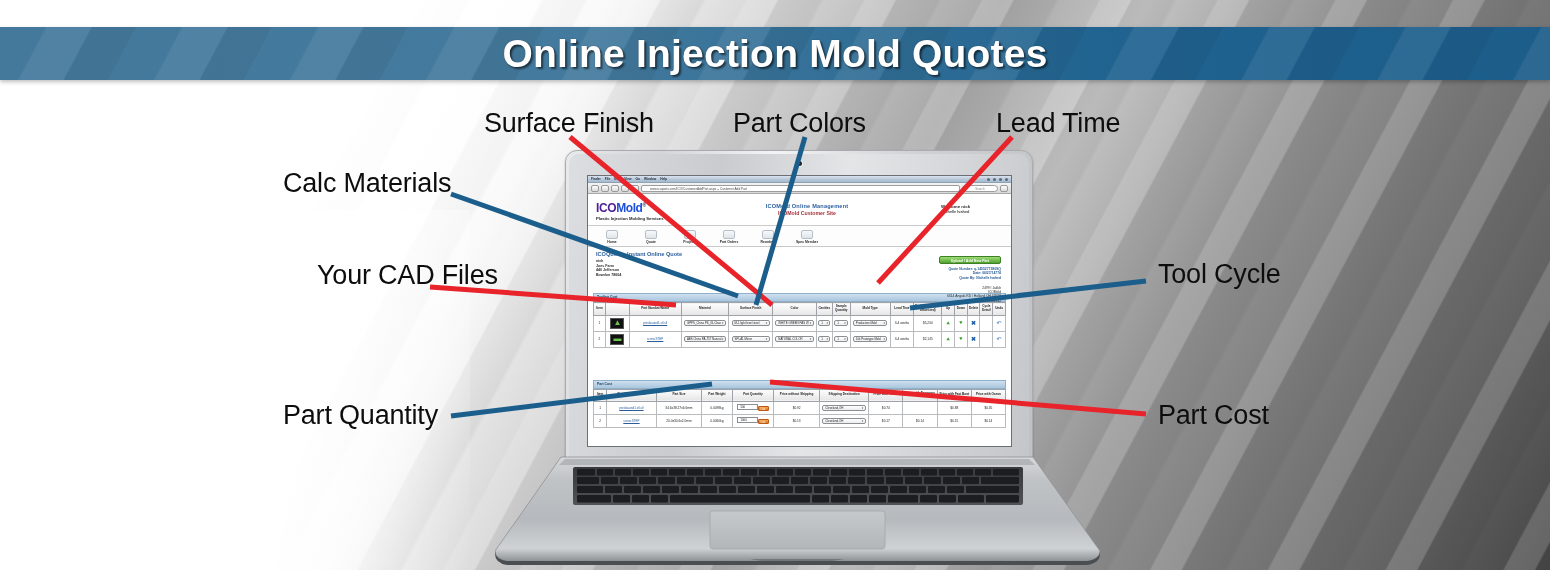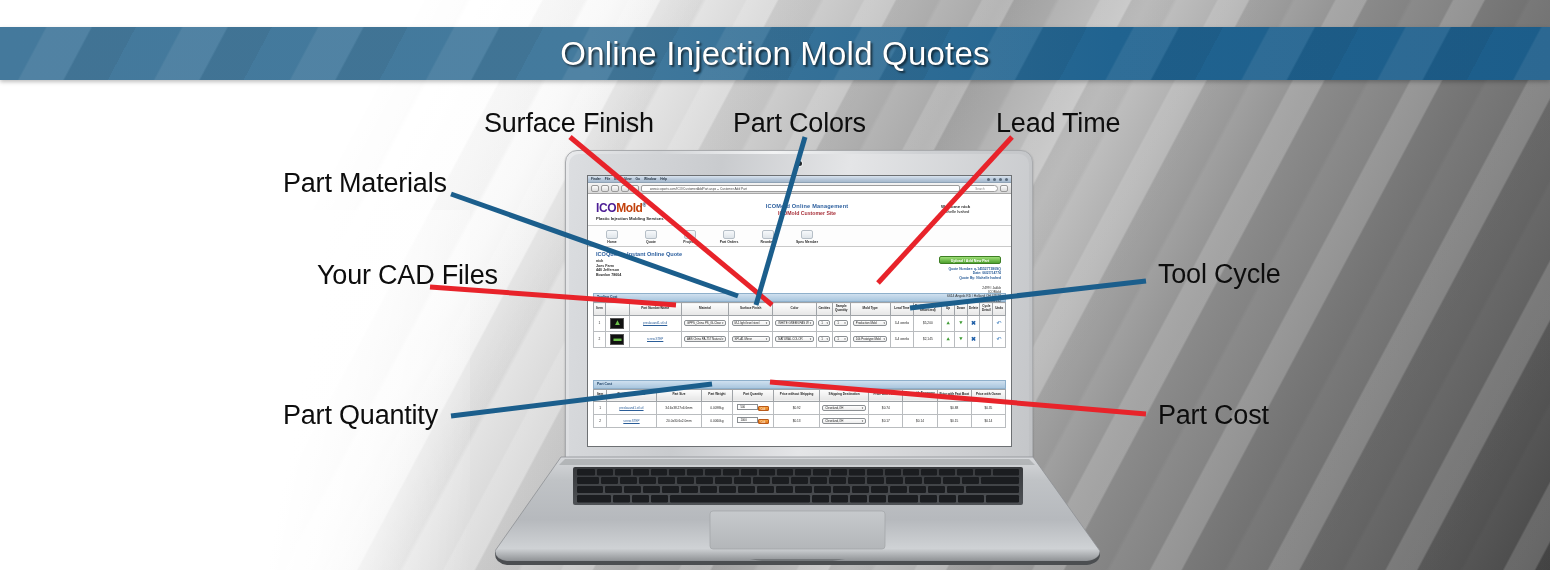"Online Injection Mold Quotes" #banner-title { font-size: 33px -> 39px; font-weight: 400 -> 700 }
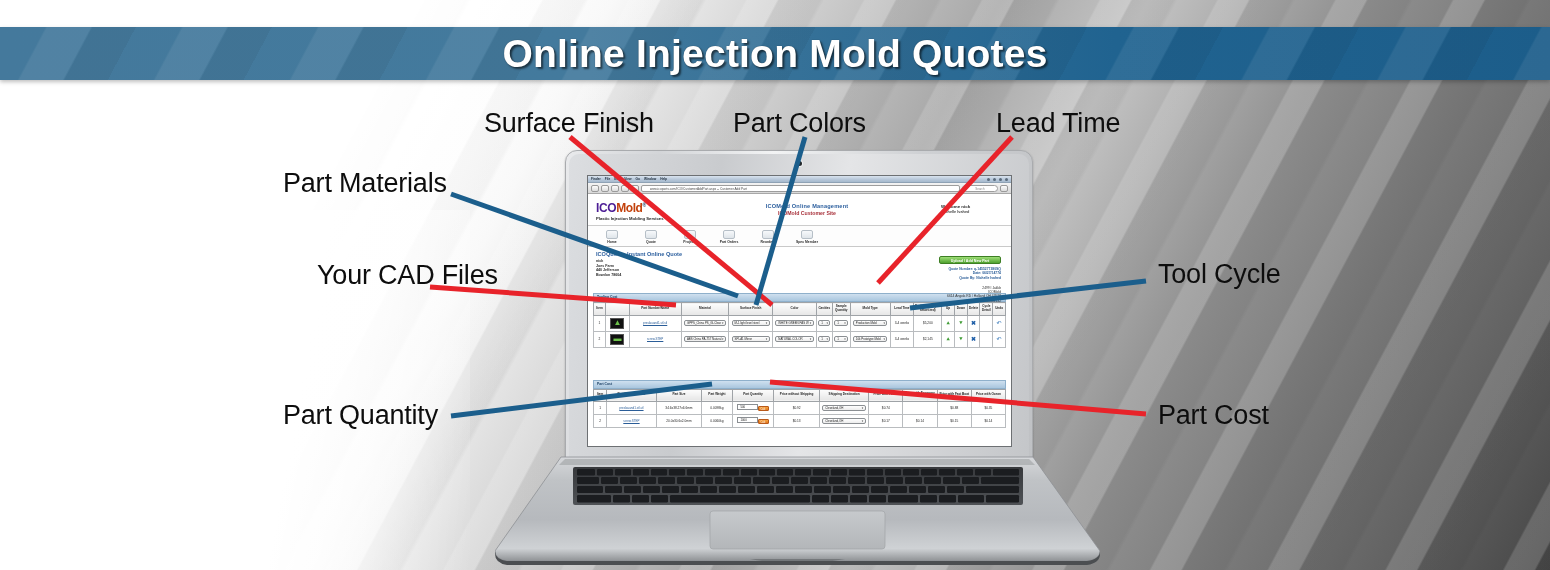"Part Materials" div.callout { text: Part -> Calc }
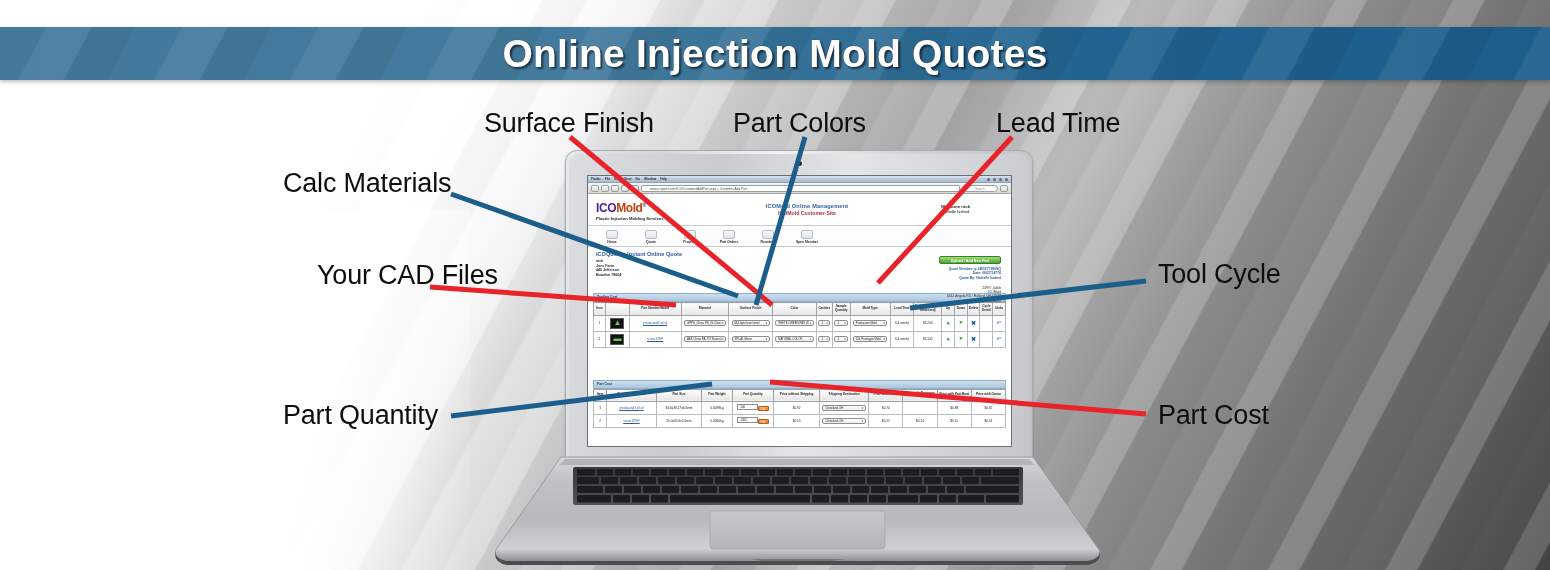"Mold" .logo-mold { color: #c2410c -> #1d4ed8 }
